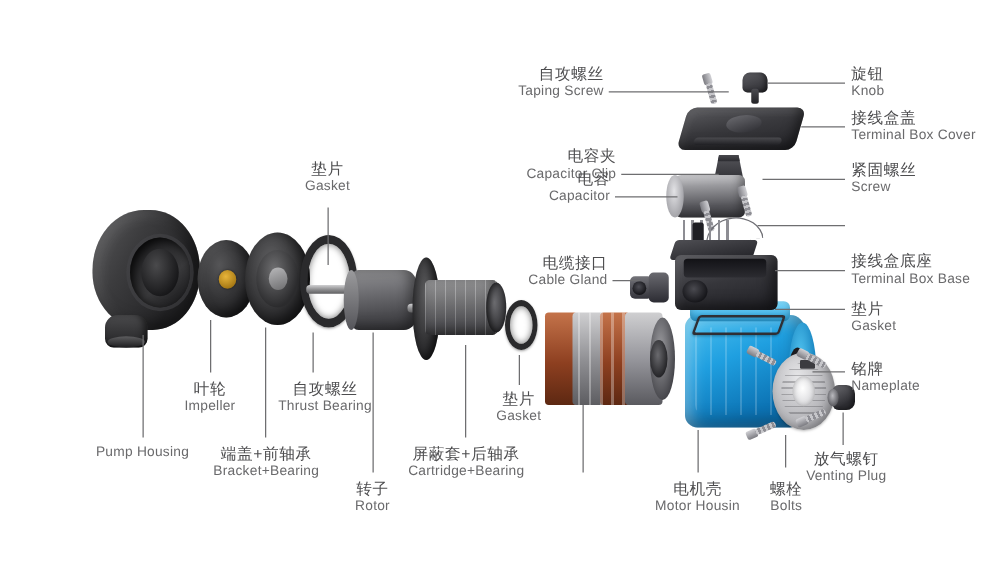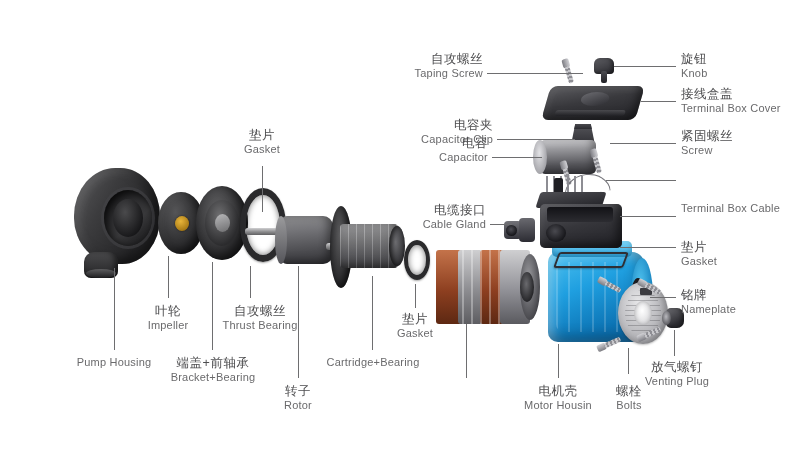"接线盒底座" span.cn { html: none -> <span>接线盒底座</span> }
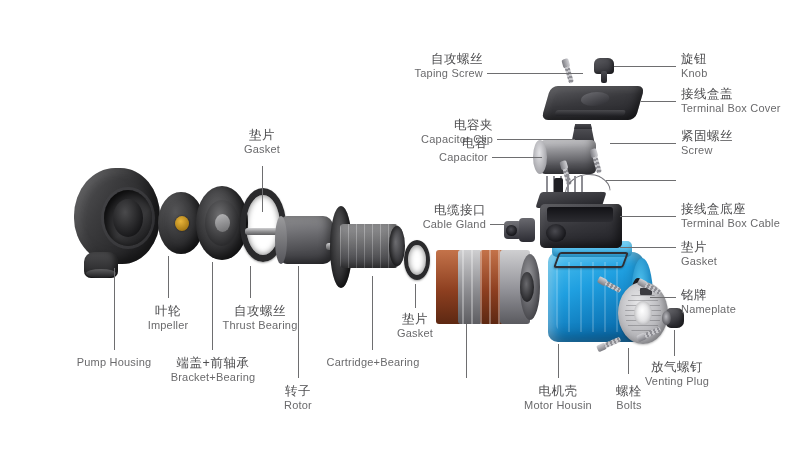"Terminal Box Cable" span.en { text: Cable -> Base }
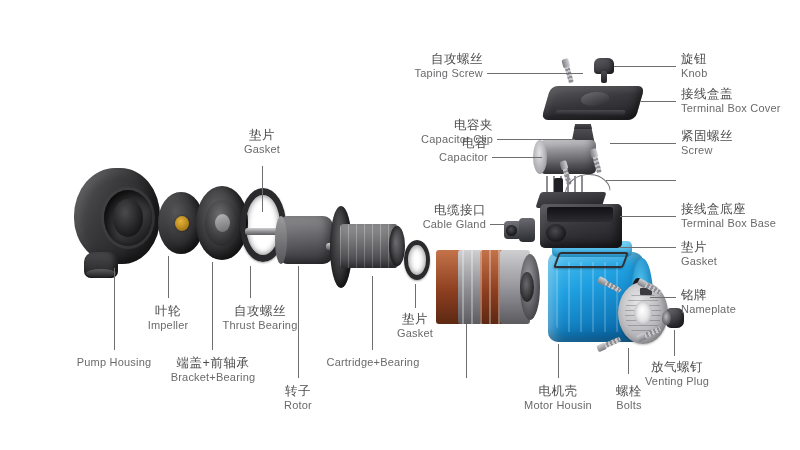"屏蔽套+后轴承" span.cn { html: none -> <span>屏蔽套+后轴承</span> }
